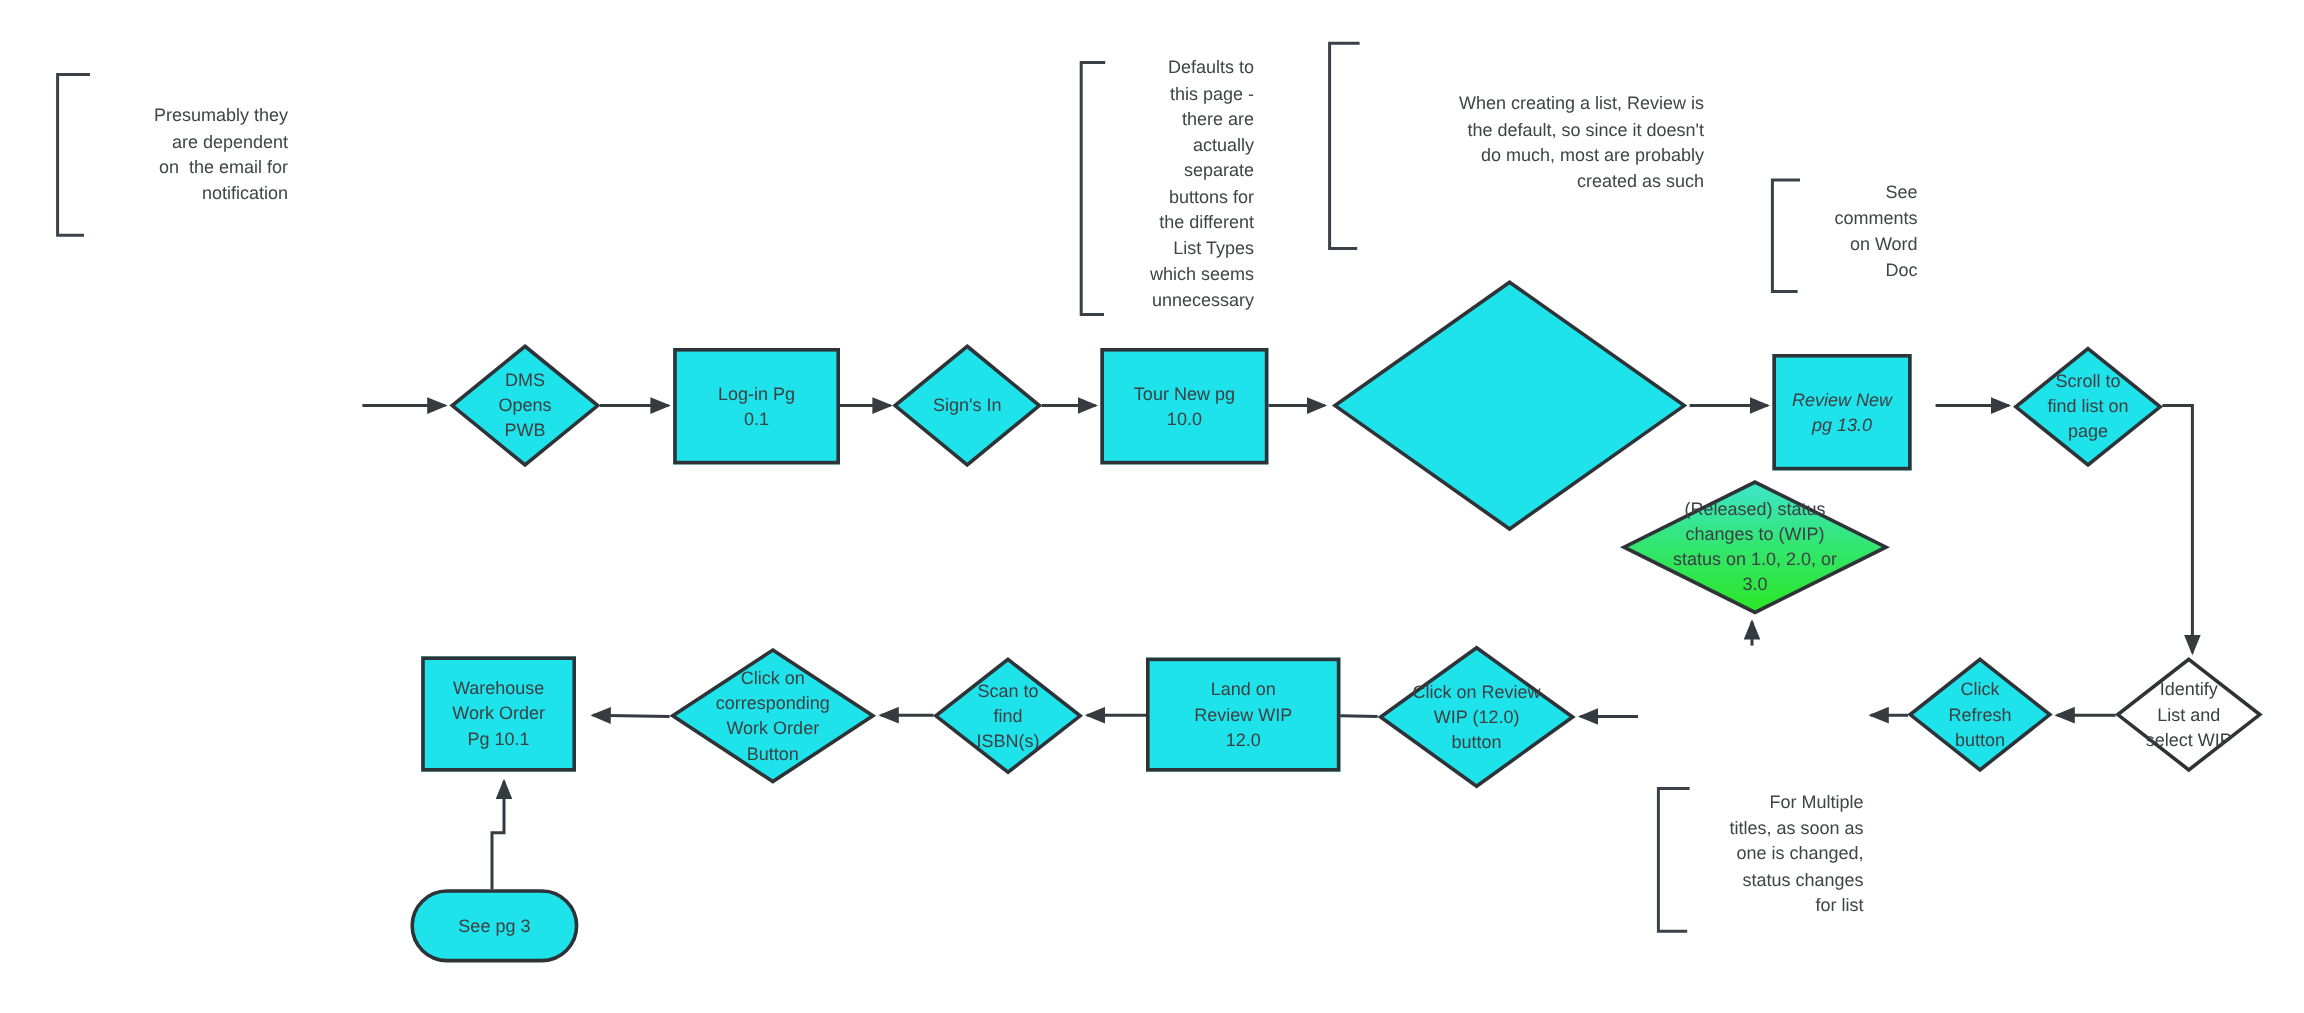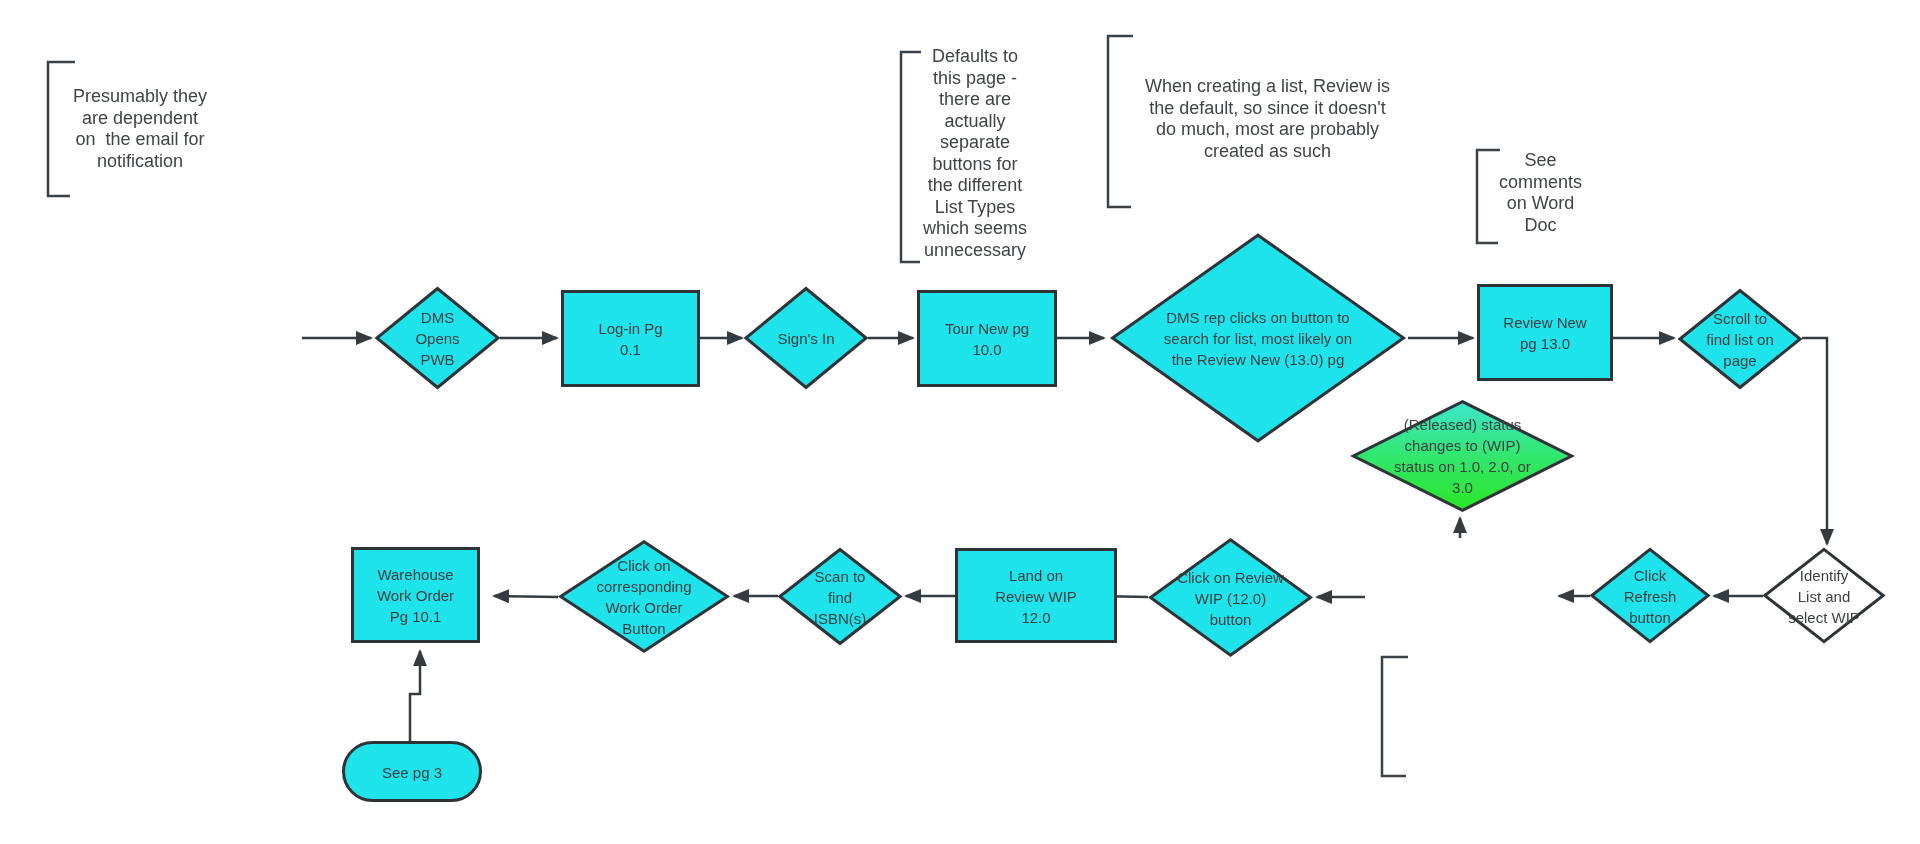"Defaults to" .annotation { font-size: 18px -> 15px; text-align: center -> right }
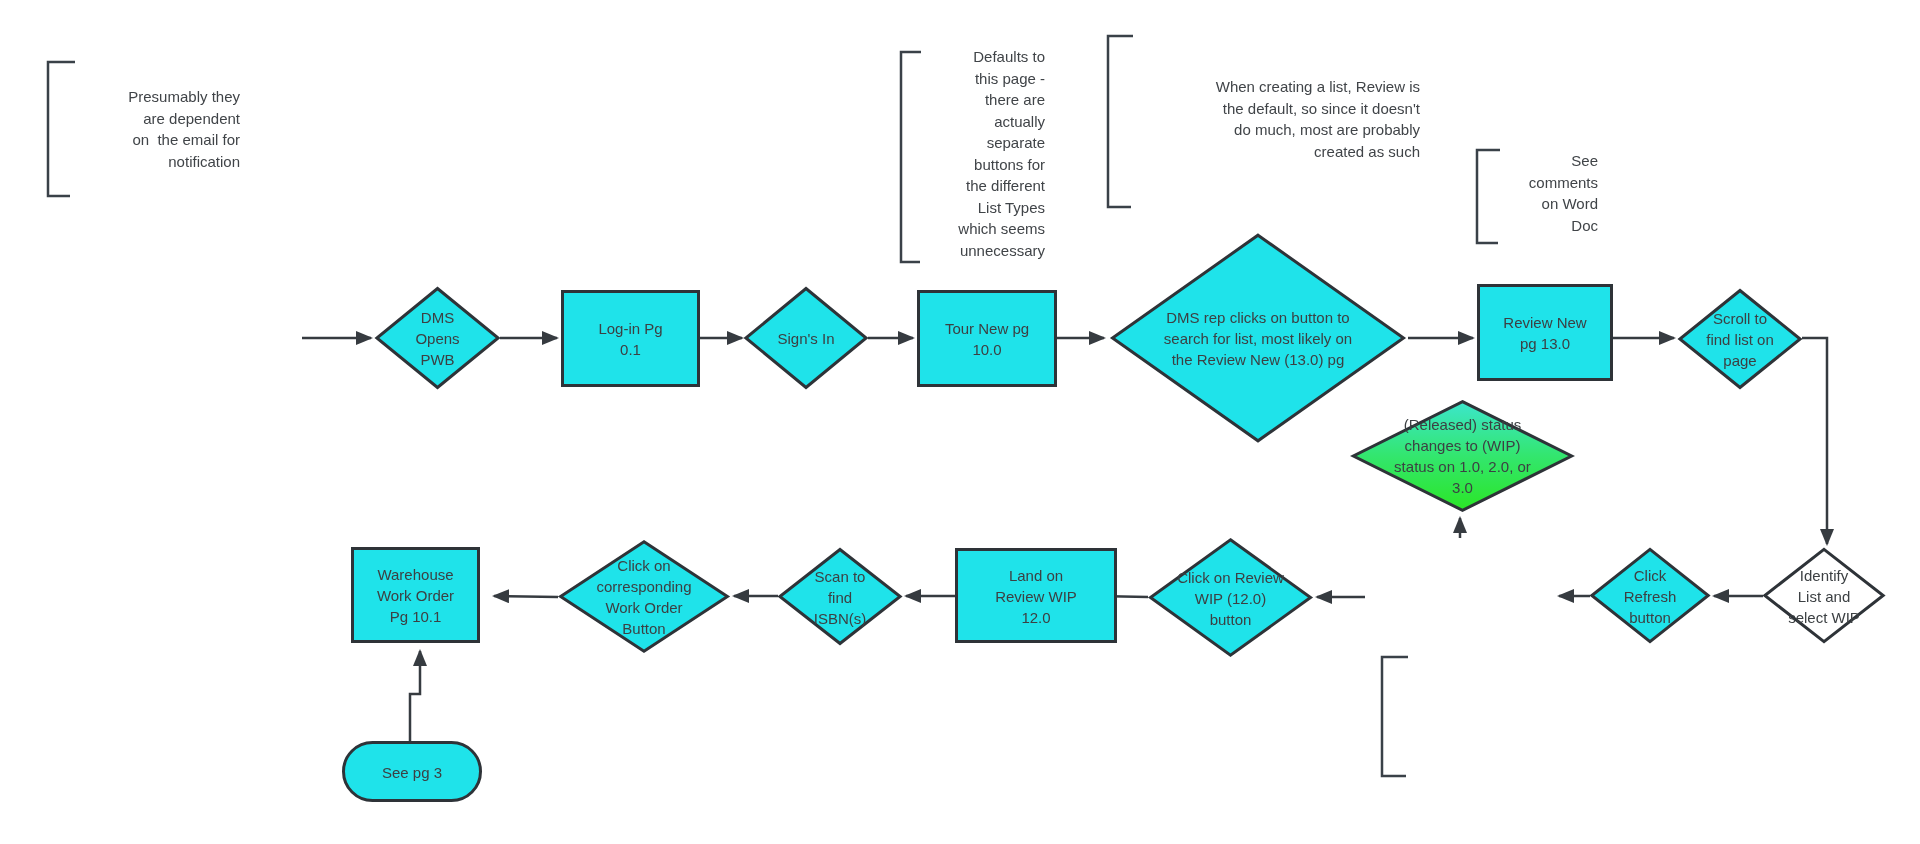"DMS rep clicks on button" div.label { html: <div>DMS rep clicks on button to search for list, most likely on the Review New (13.0) pg</div> -> none }
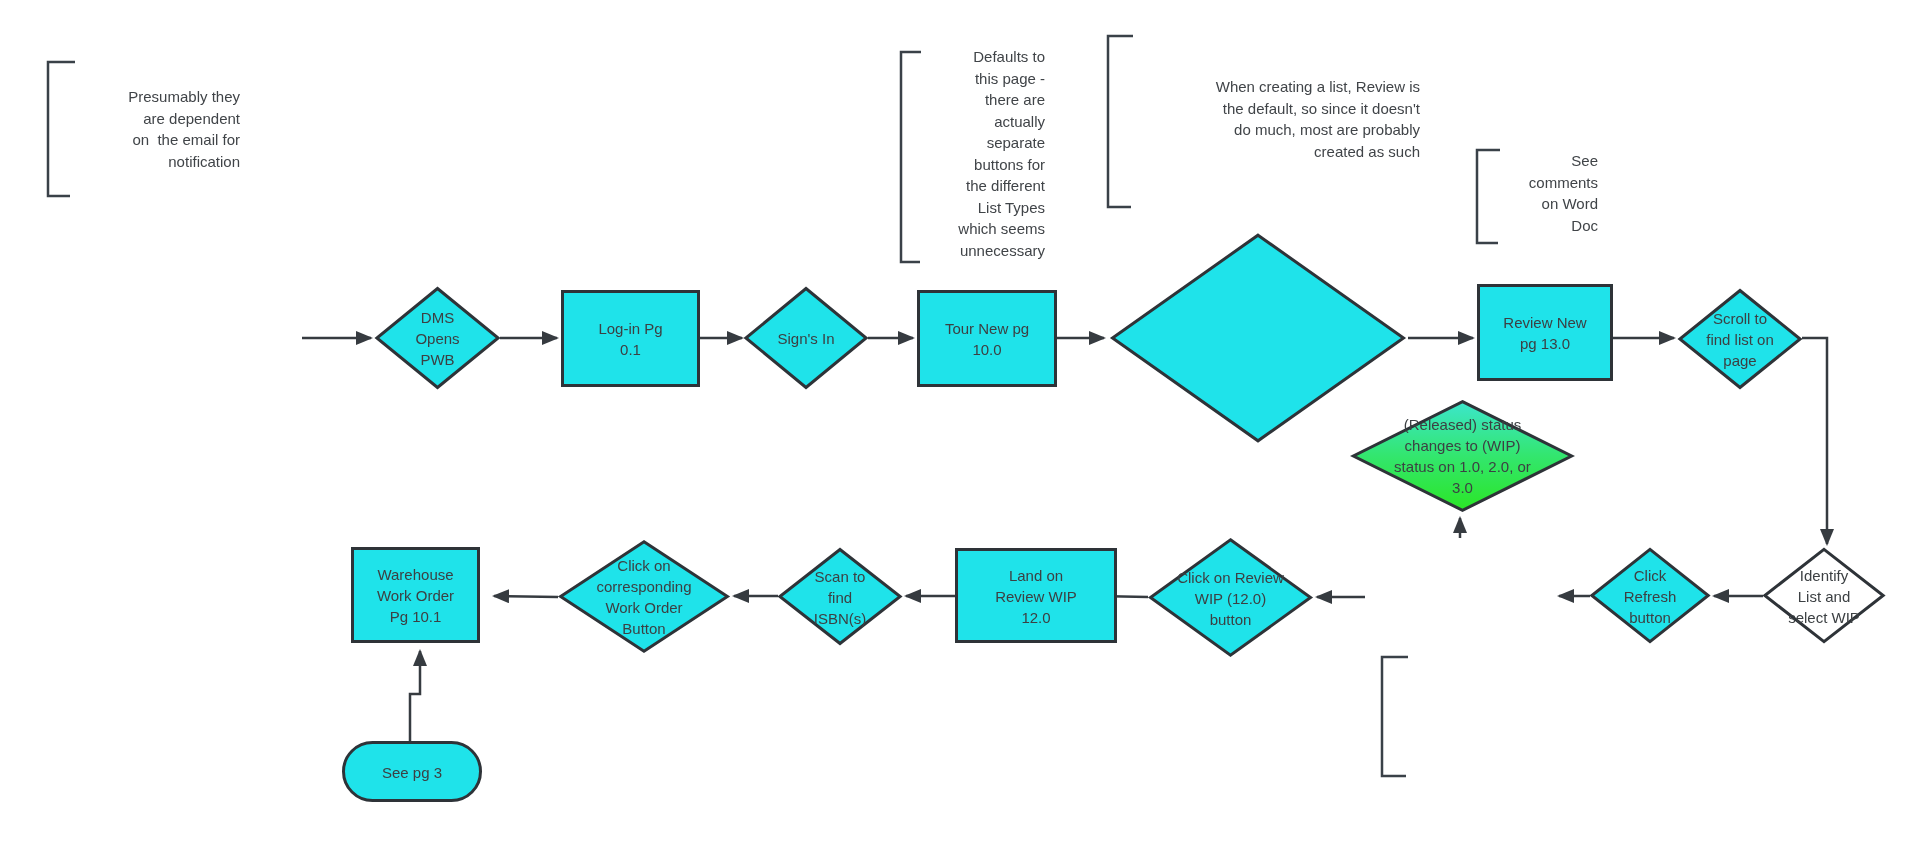"Review New" div.node { font-style: none -> italic; top: 284px -> 295px; width: 136px -> 116px }
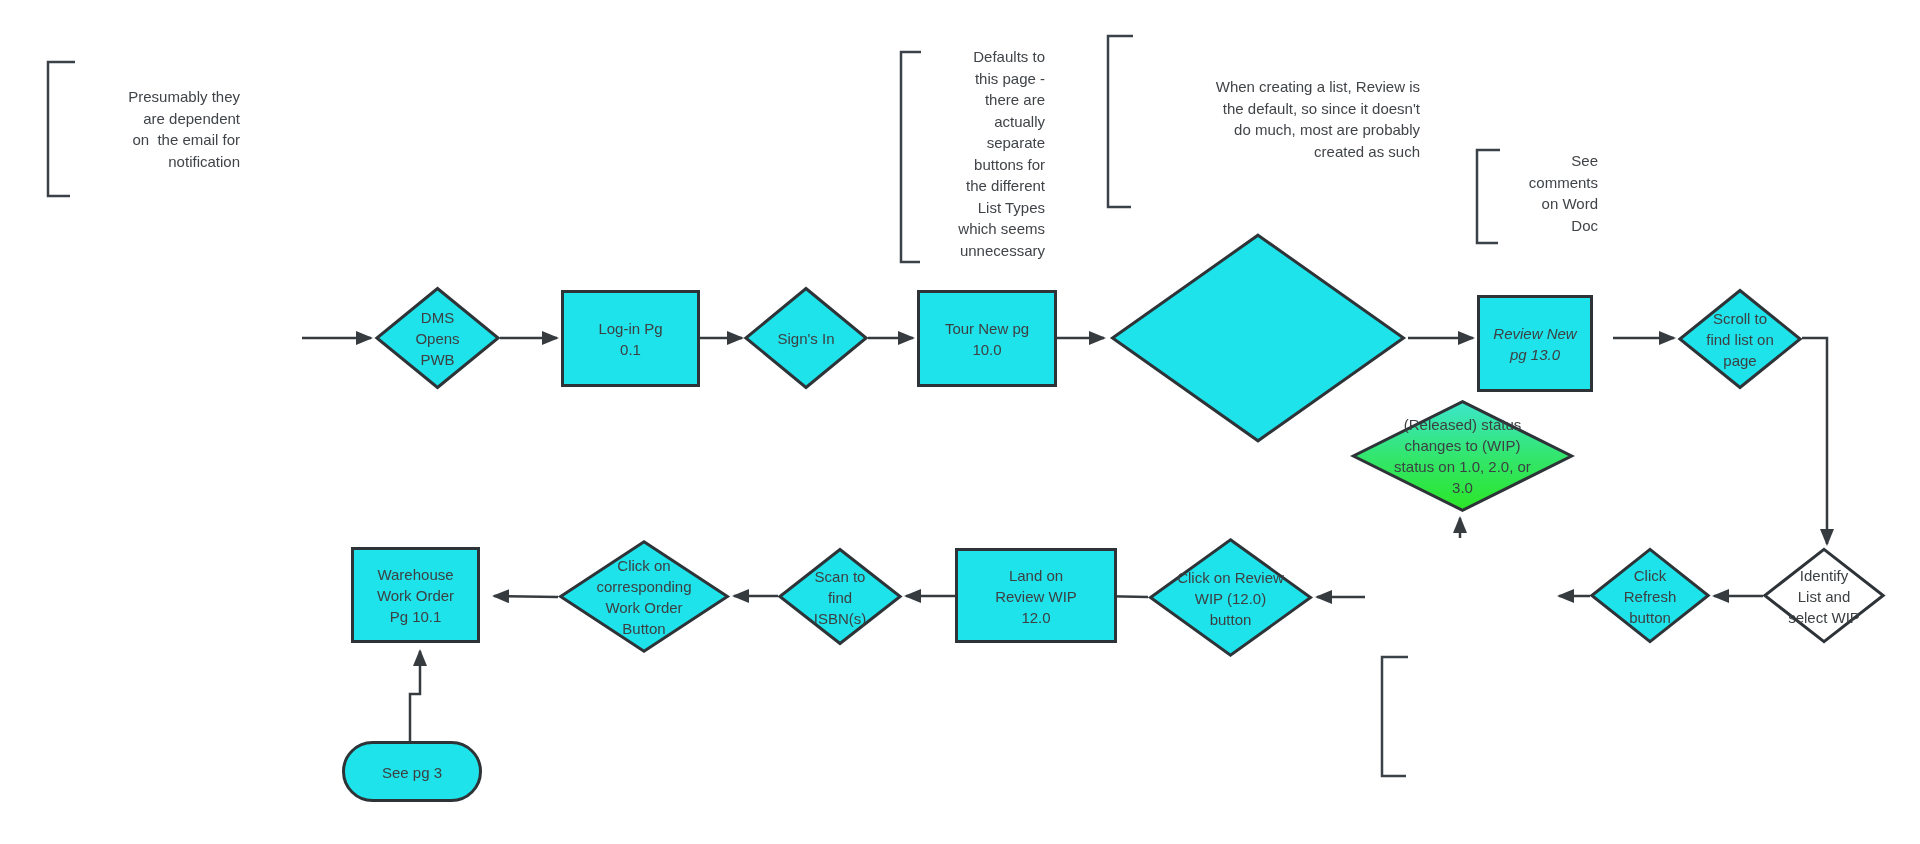"For Multiple" div.annotation { html: none -> <div>For Multiple titles, as soon as one is changed, status changes for list</div> }
